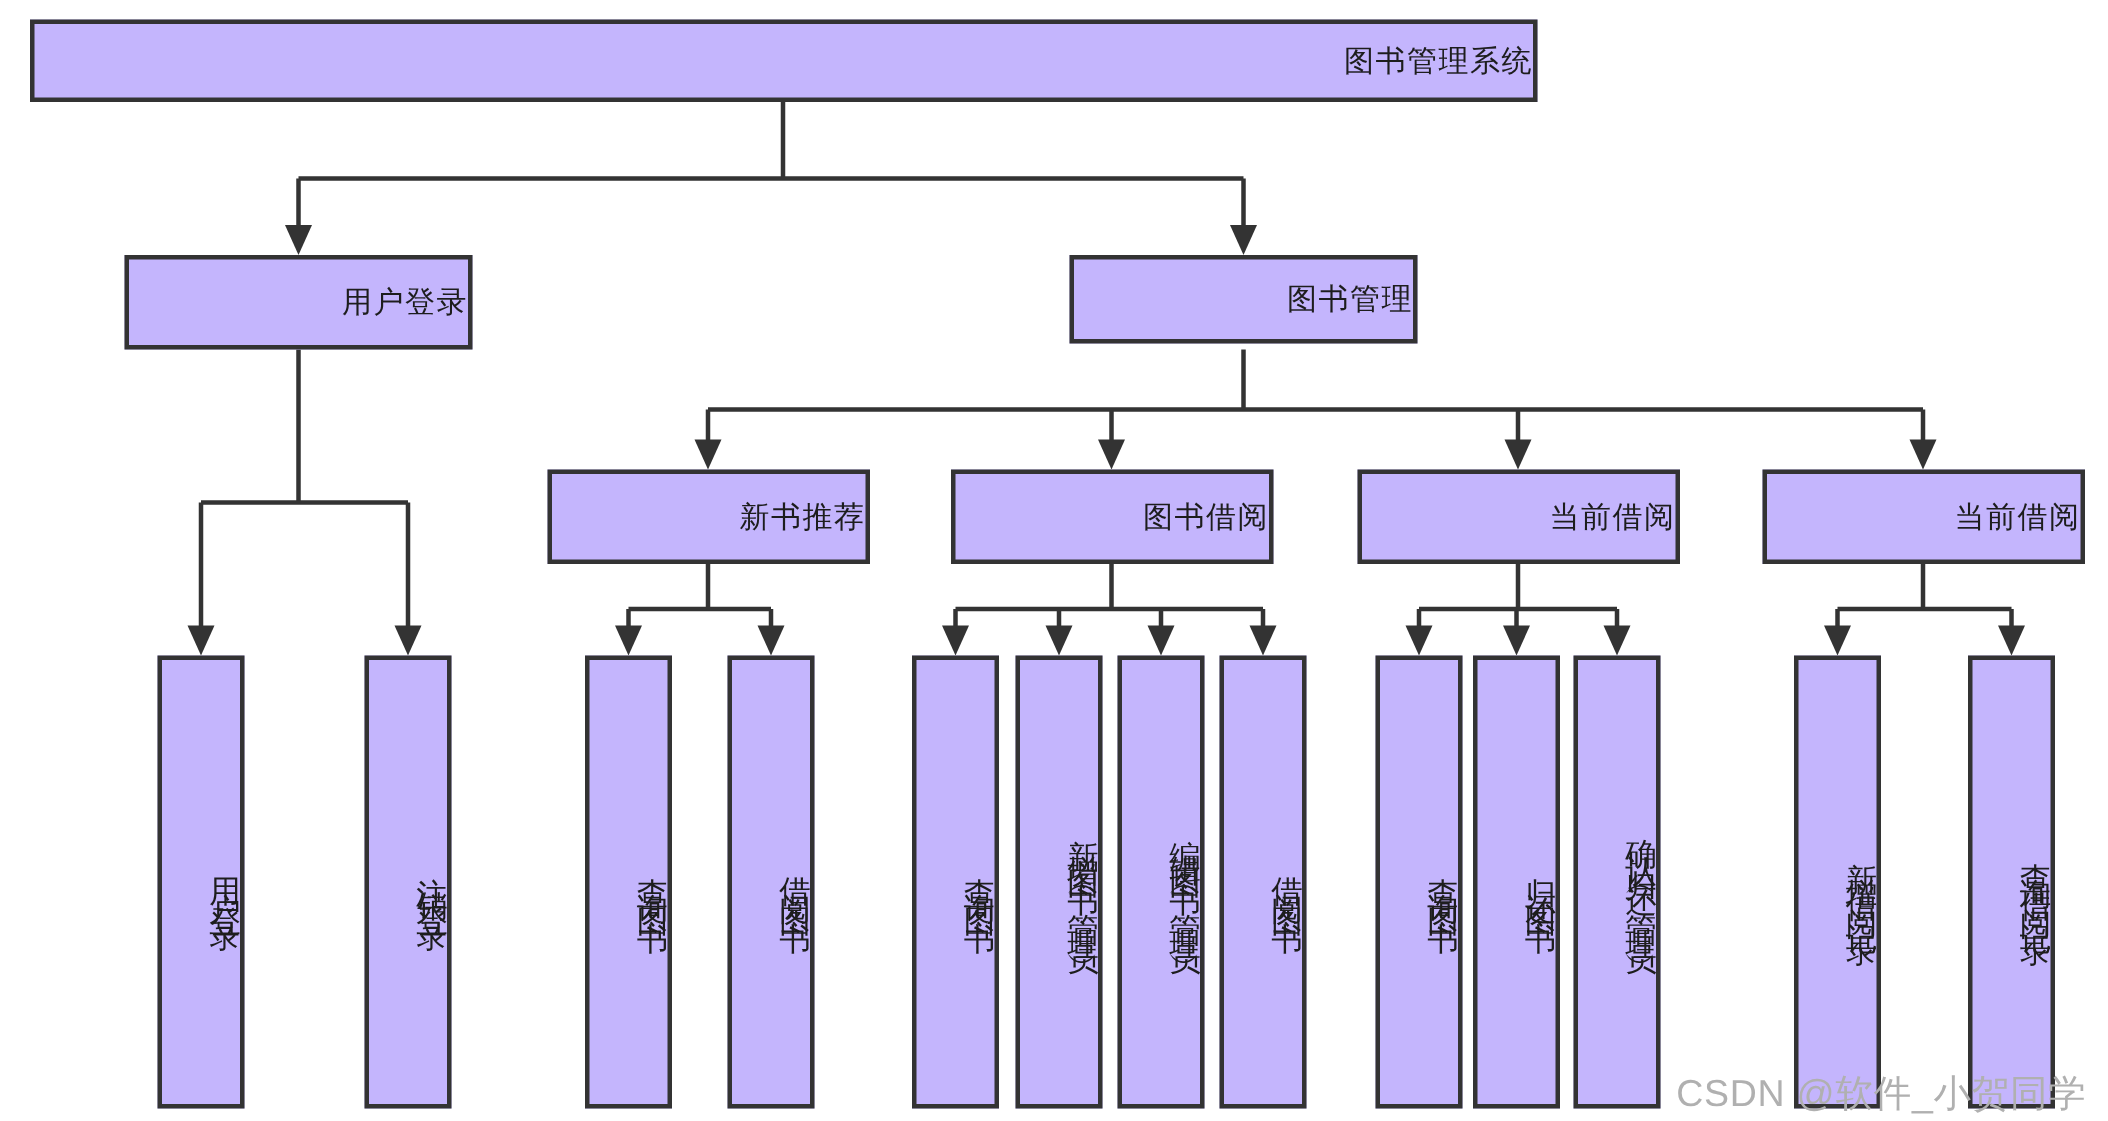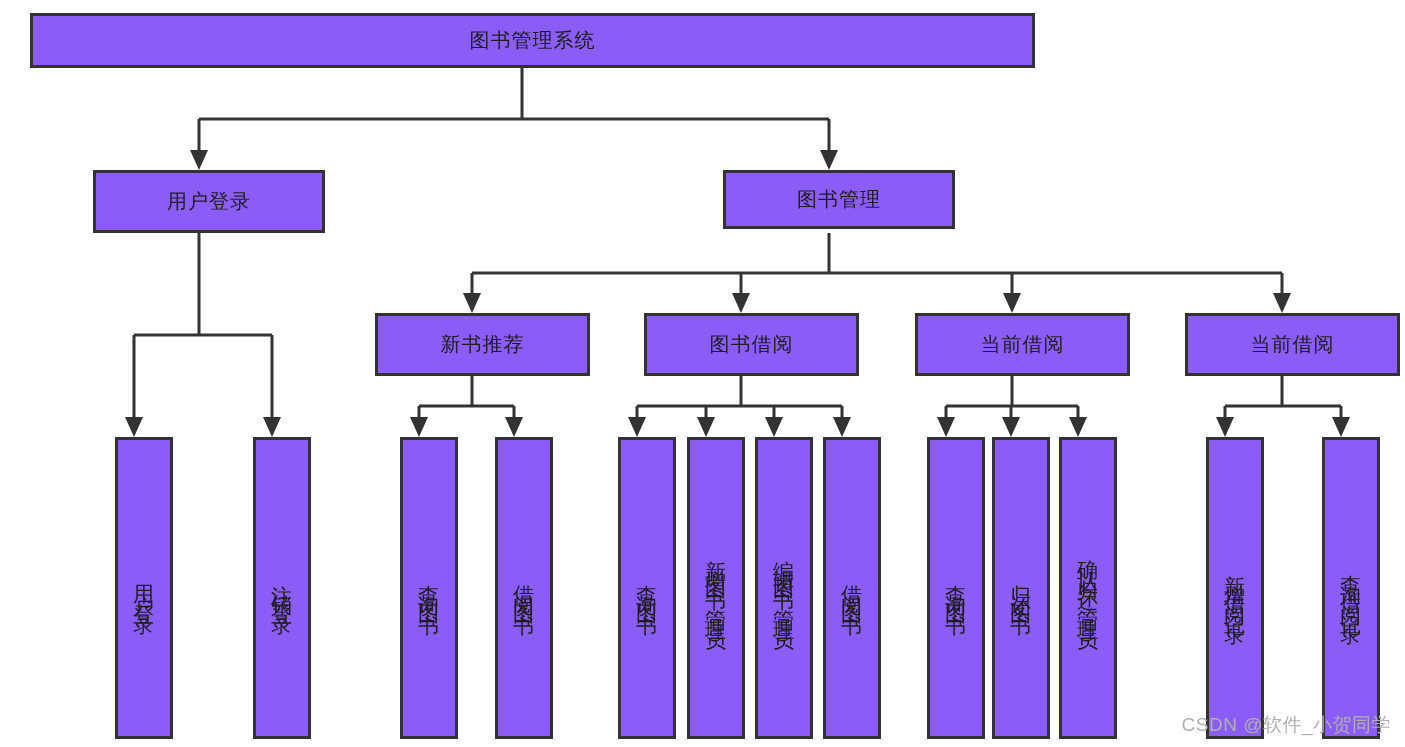"图书管理系统" .node { background: #8b5cf6 -> #c4b5fd; justify-content: center -> flex-end; margin-left: 10px -> none }
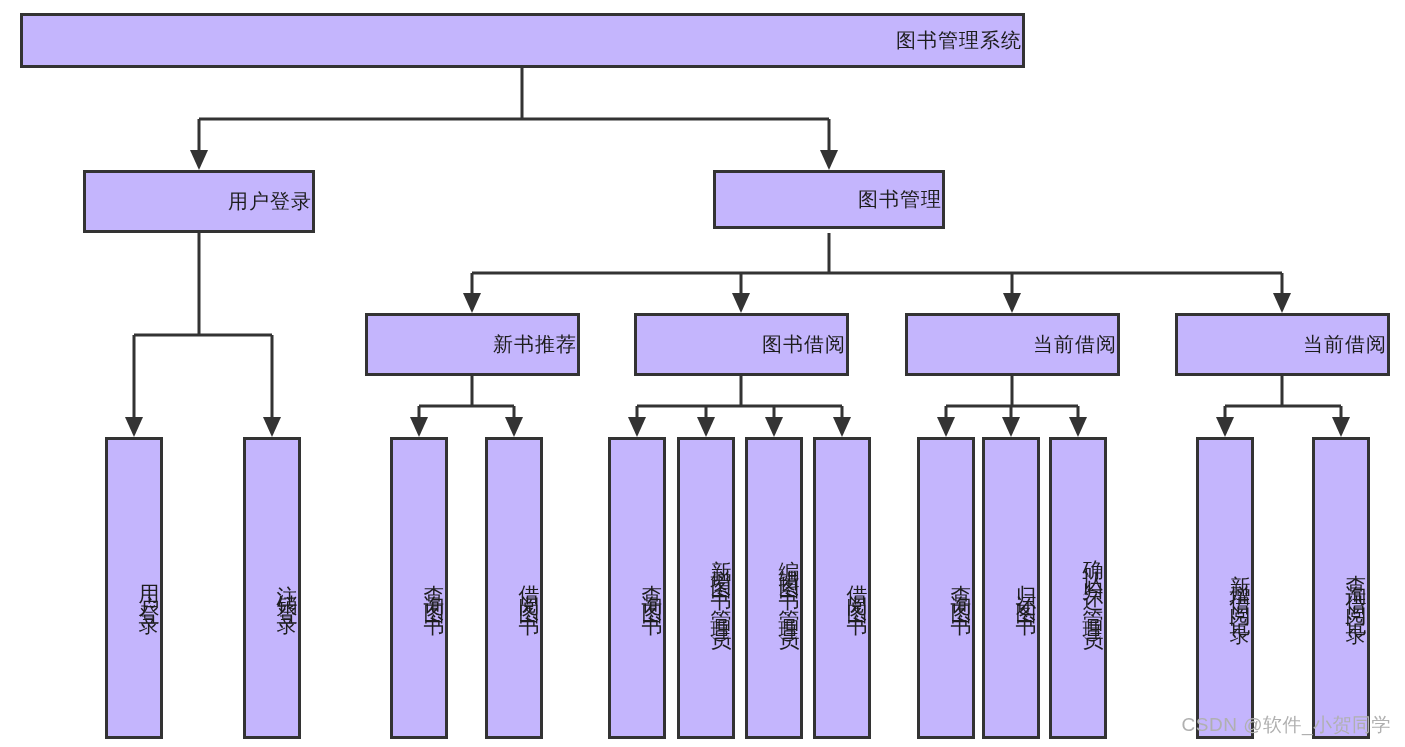"CSDN @软件_小贺同学" .watermark { font-size: 19px -> 25px }
